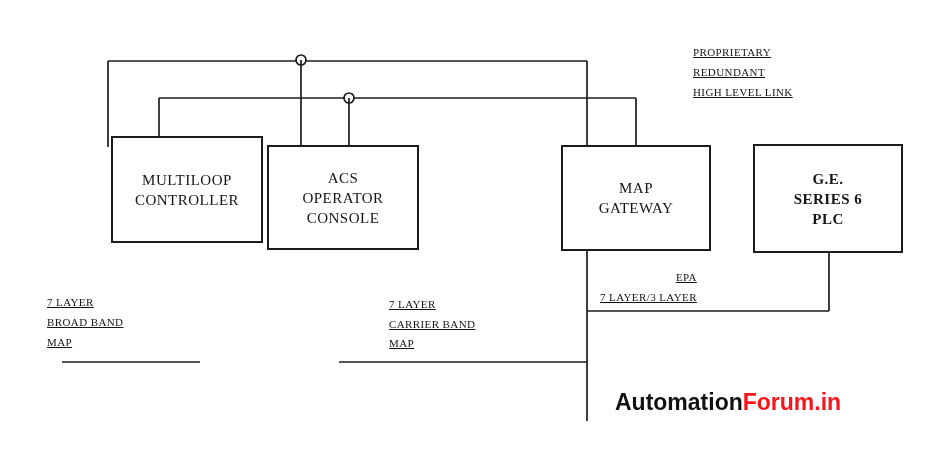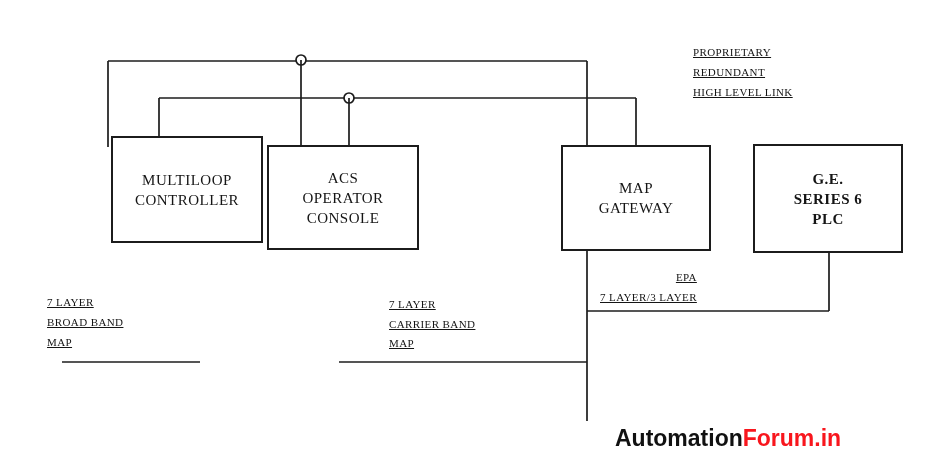"AutomationForum.in" #watermark { margin-top: 36px -> none }
